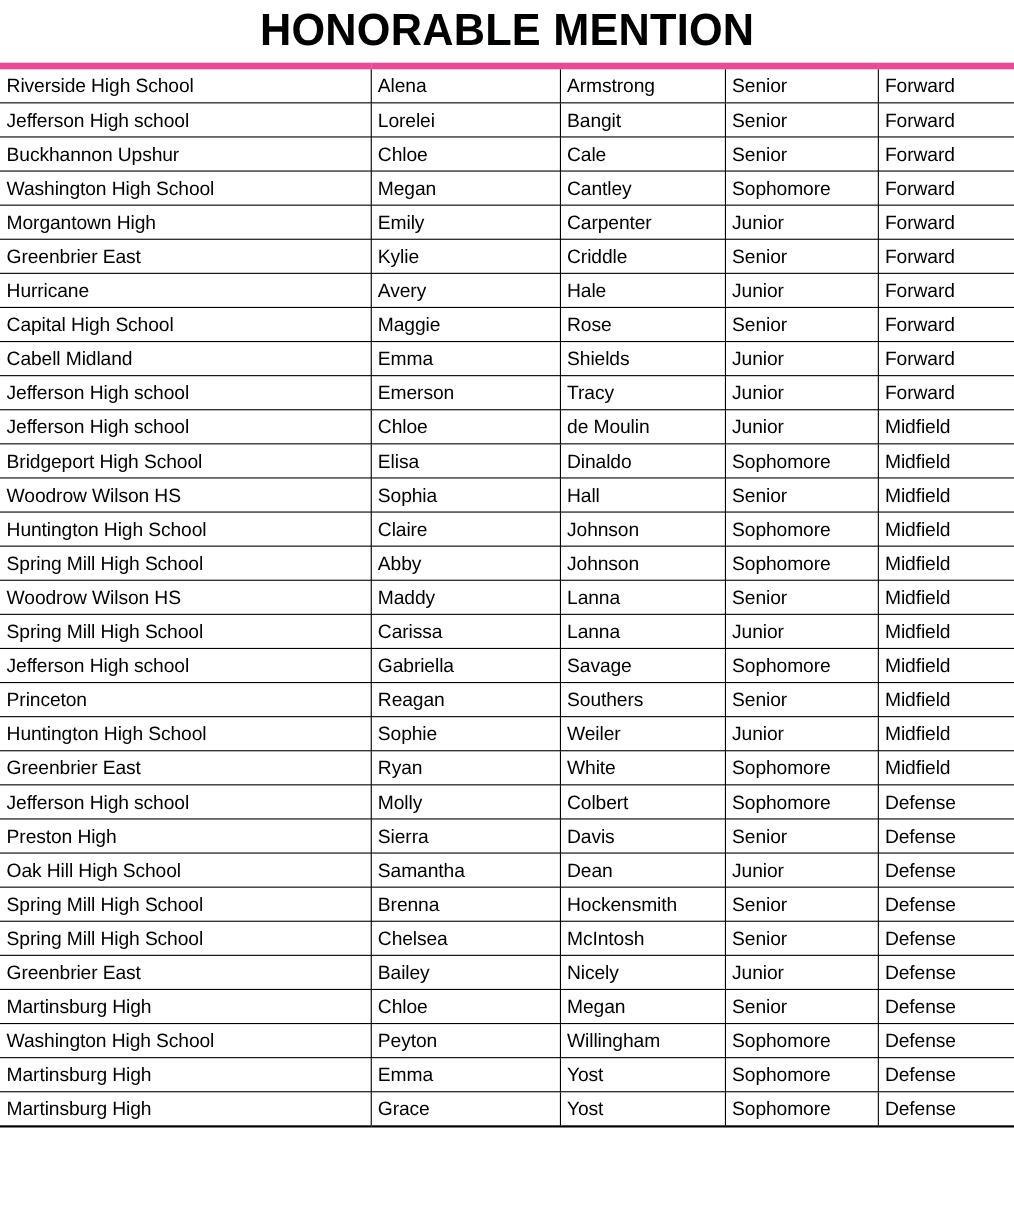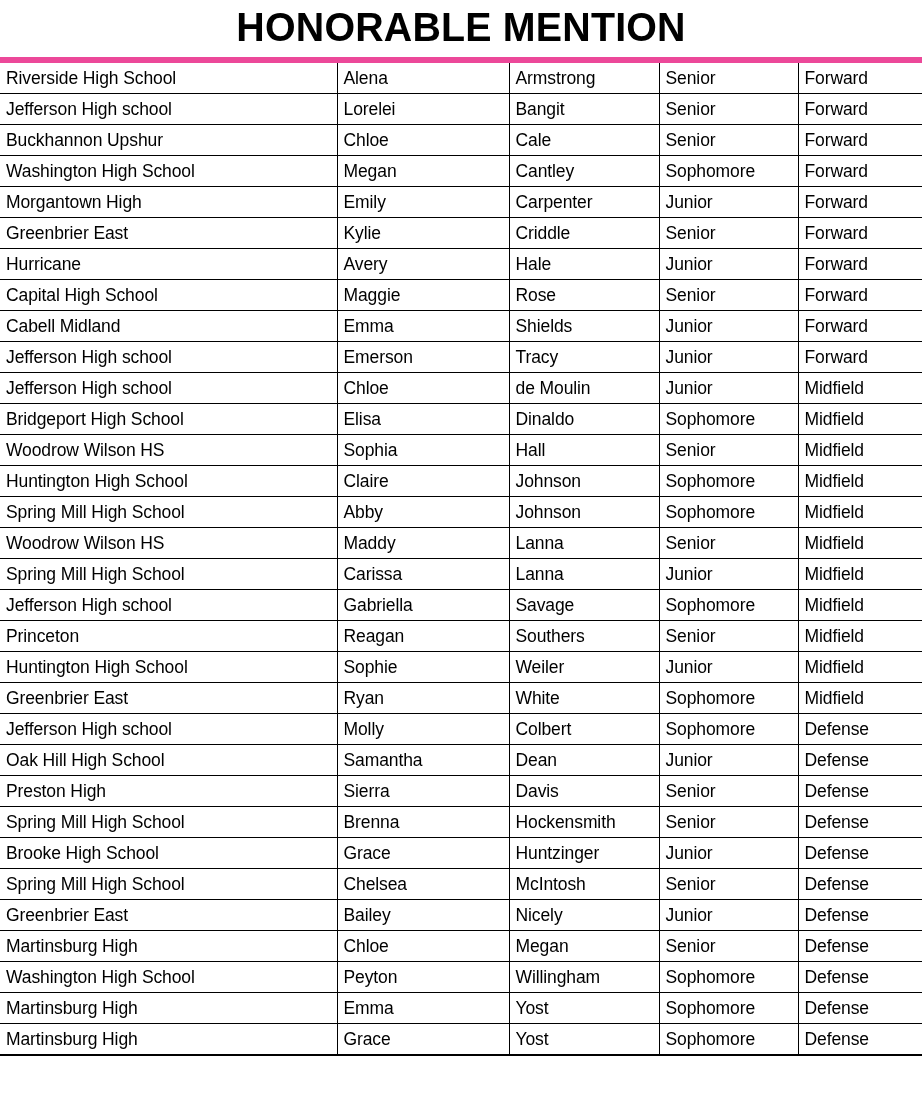"Oak Hill High School" tr { order: before "Preston High" -> after "Preston High" }
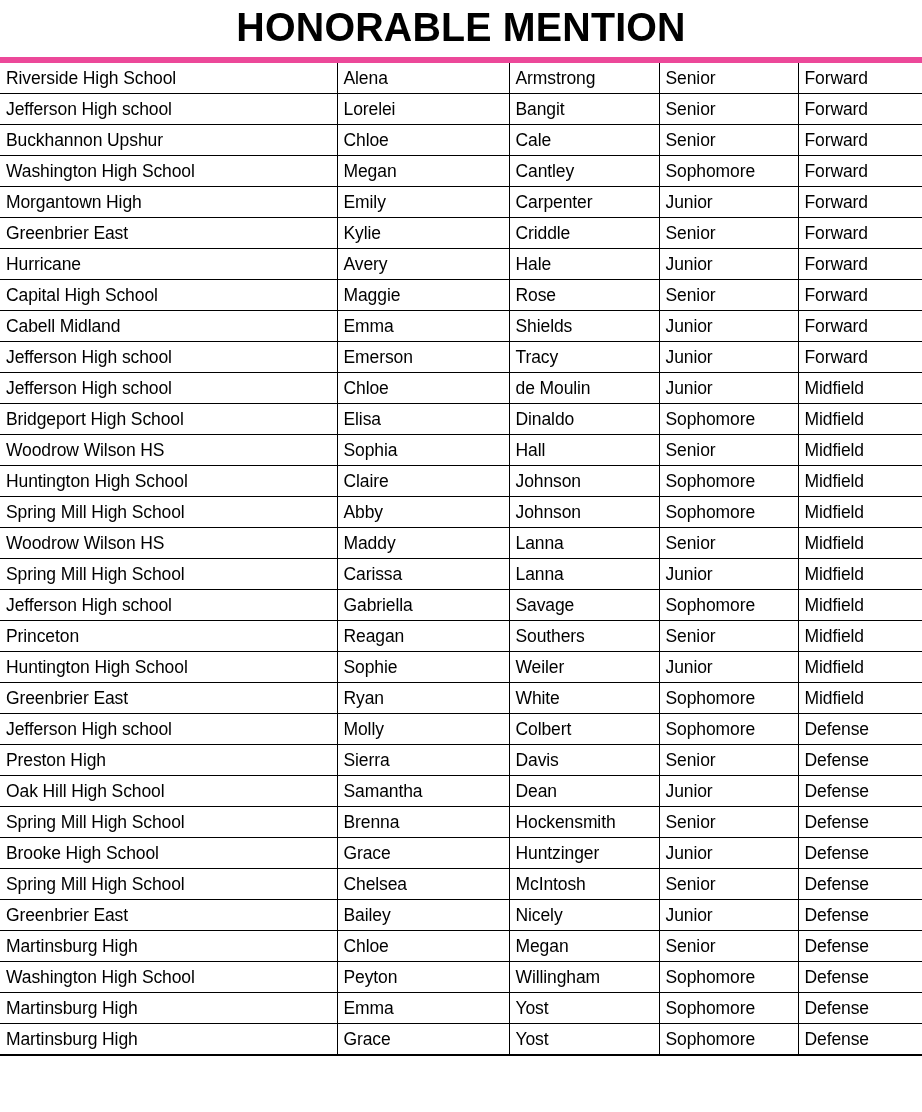"Brooke High School" tr { html: <tr> <td>Brooke High School</td> <td>Grace</td> <td>Huntzinger</td> <td>Junior</td> <td>Defense</td> </tr> -> none }
